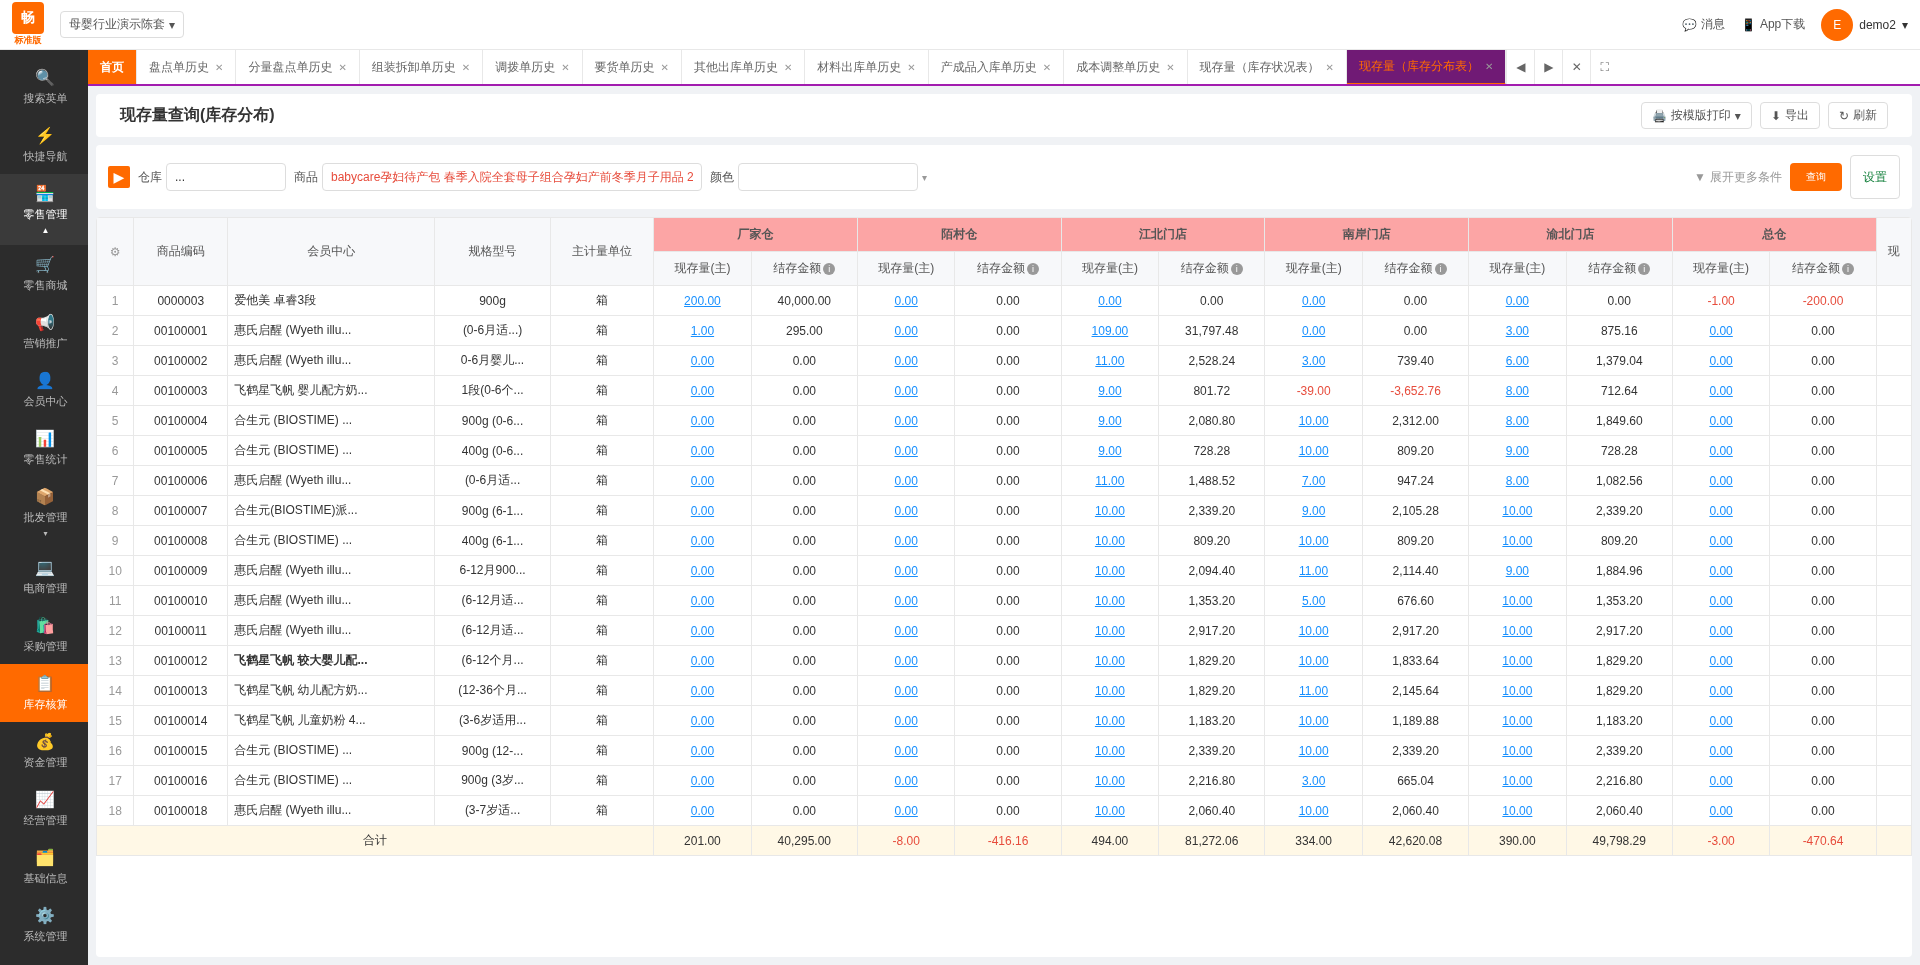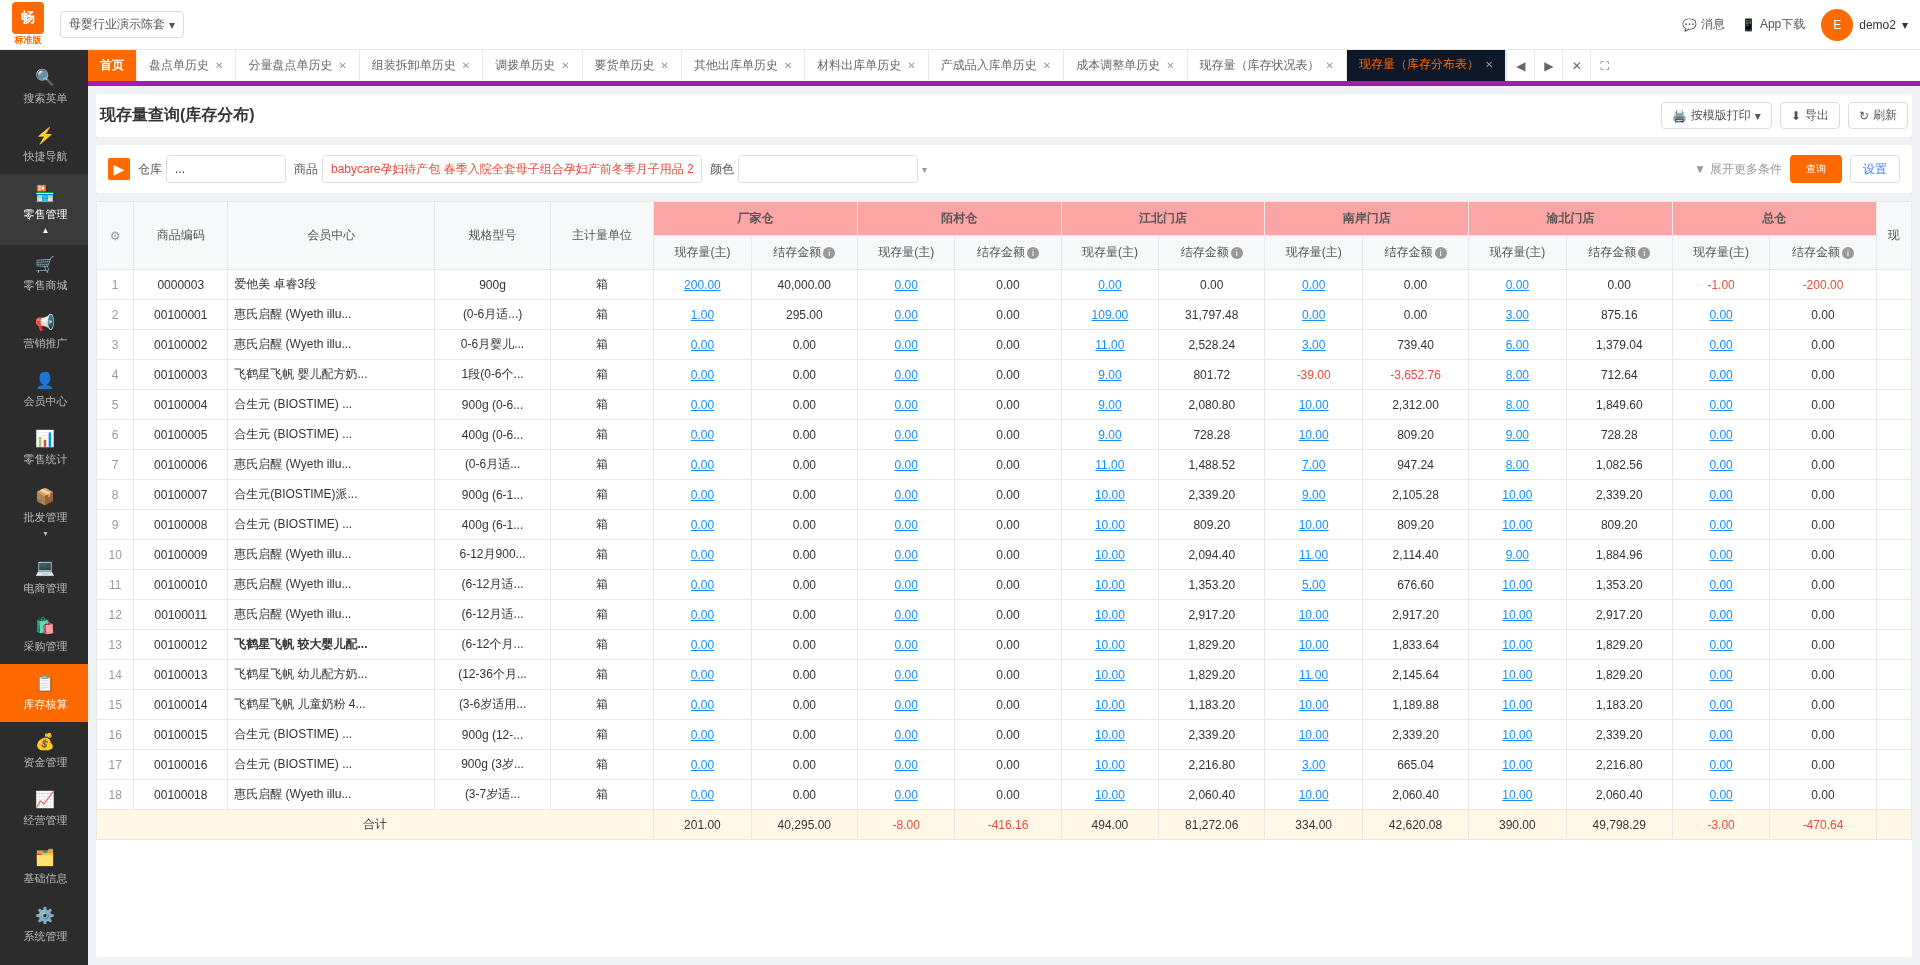"首页" .tab-bar { border-bottom: 5px solid #a21caf -> 2px solid #a21caf }
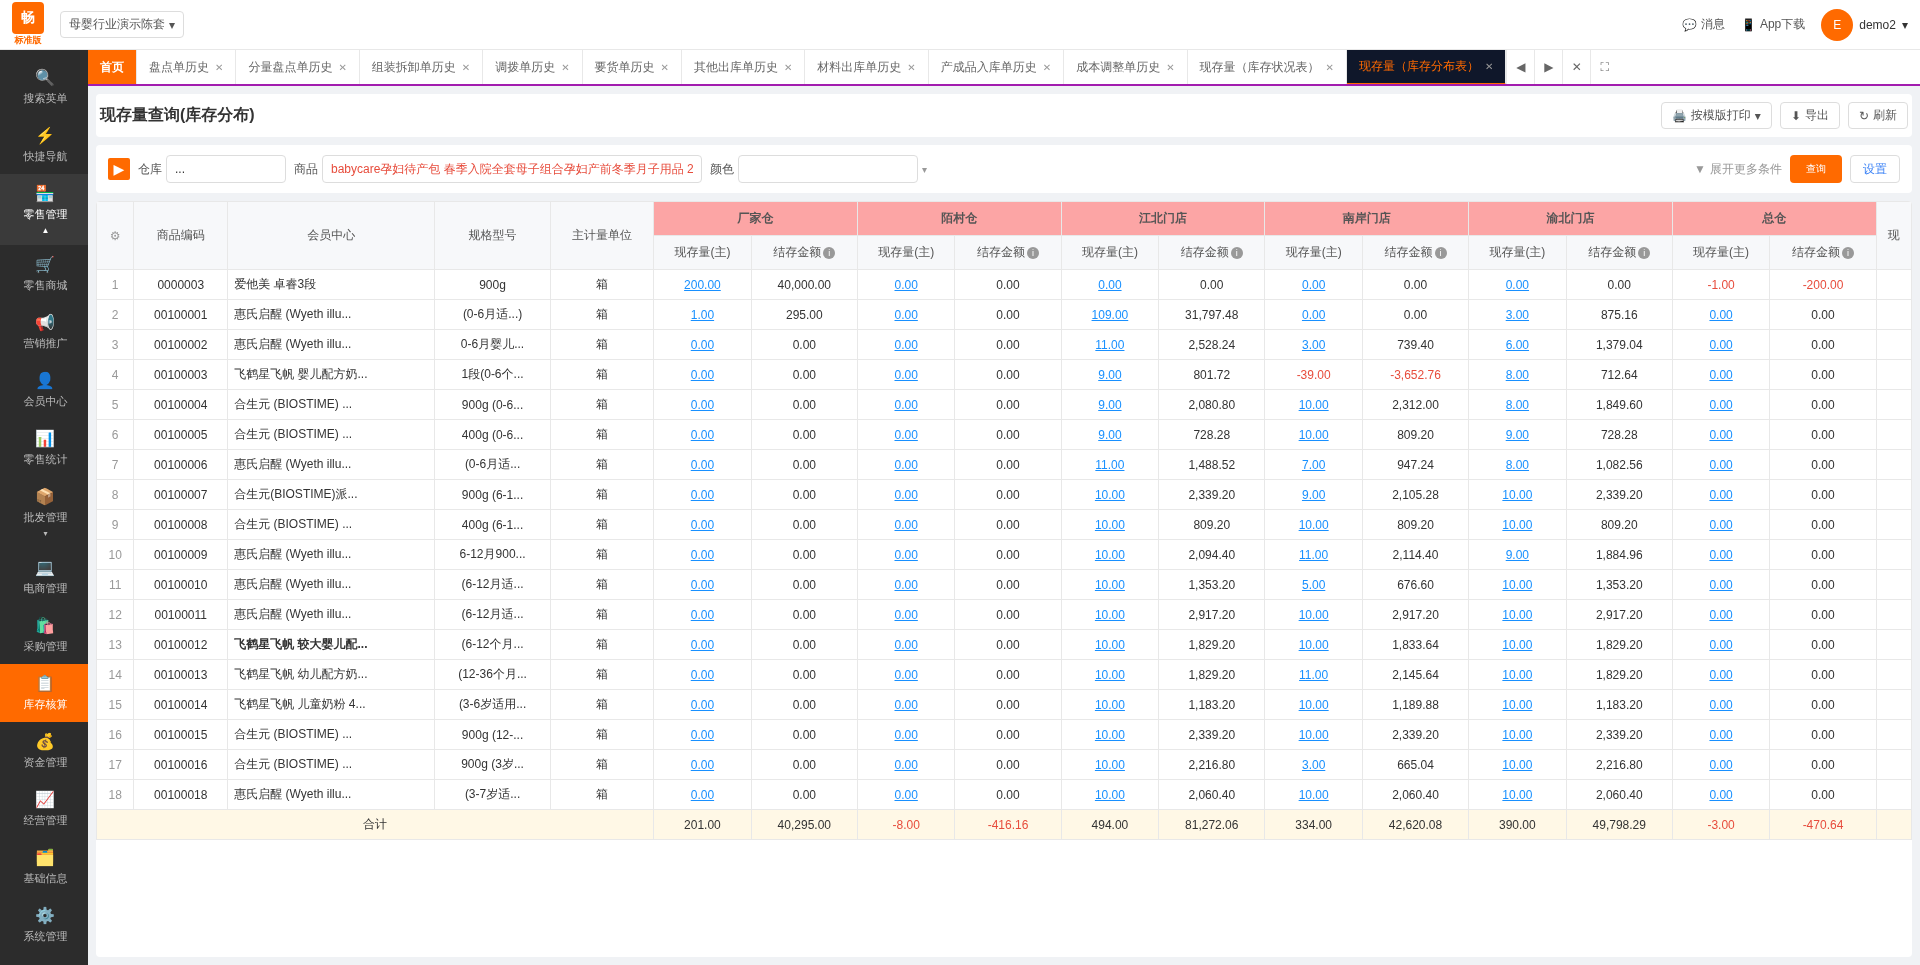"现存量（库存分布表）" .tab-item.active { background: #0f172a -> #701a75 }
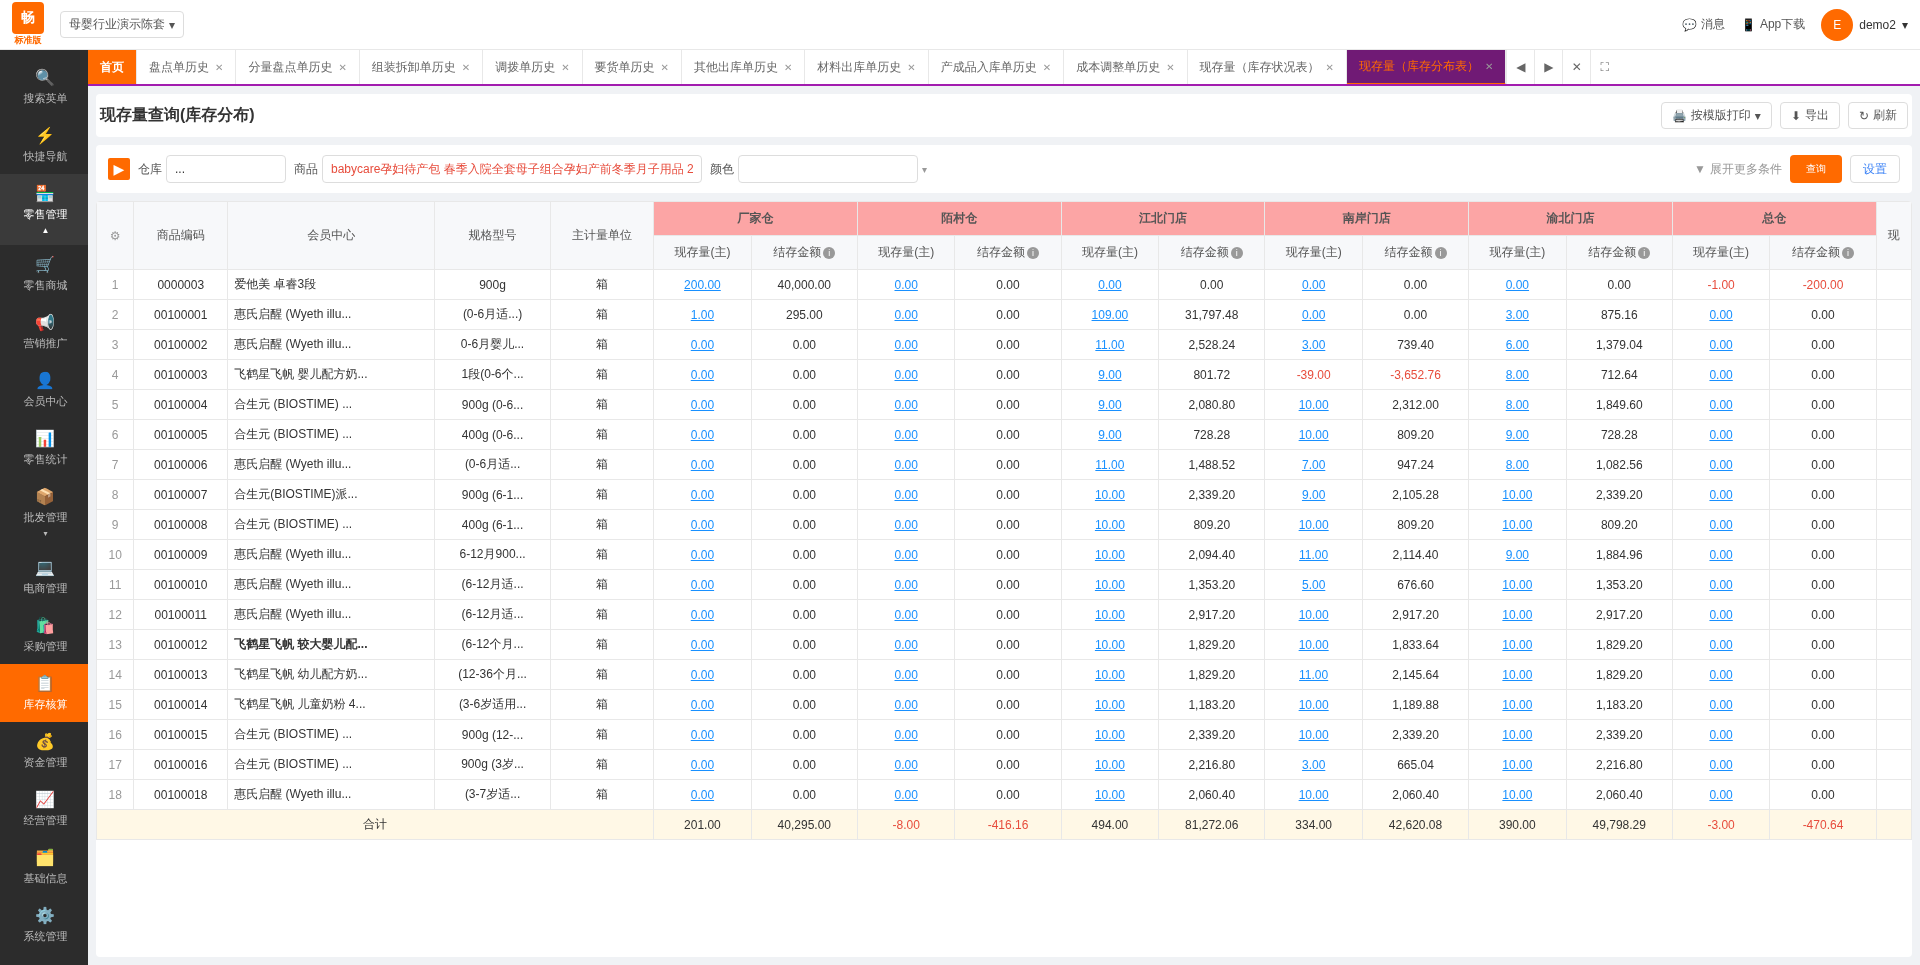"现存量查询(库存分布)" .page-header { padding: 8px 4px -> 8px 24px }
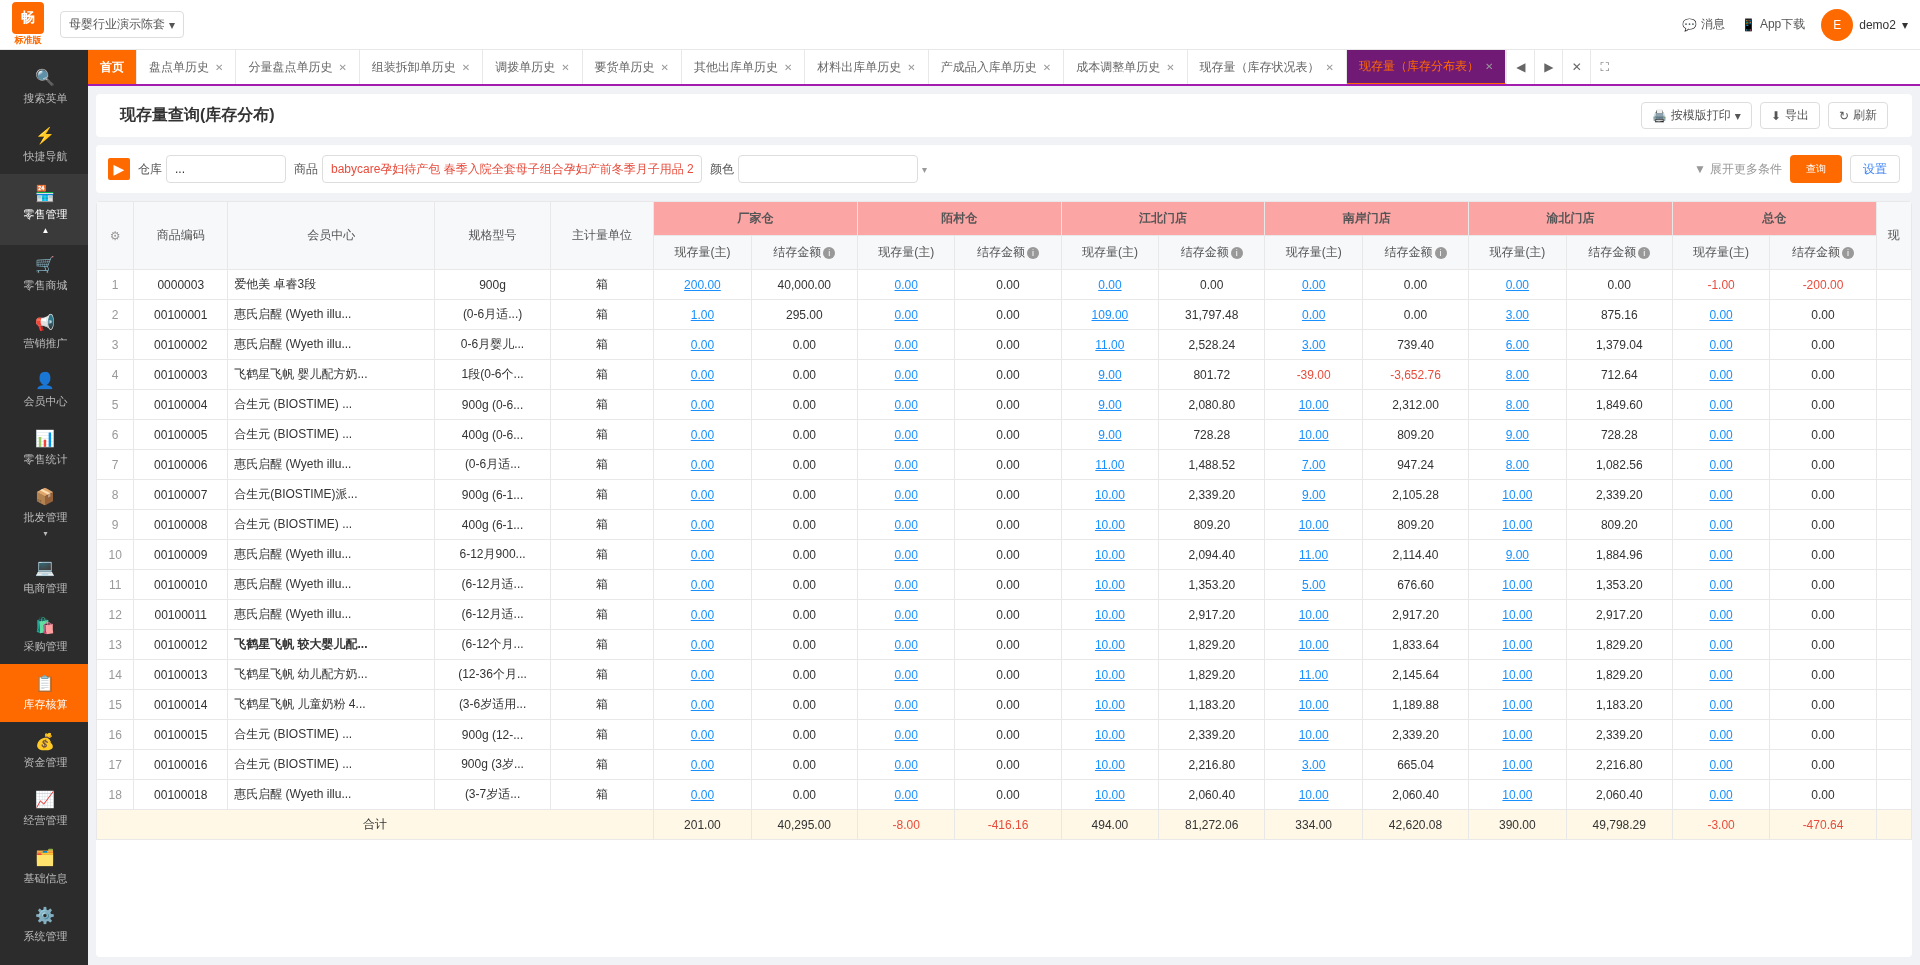"设置" .setting-btn { color: #3b82f6 -> #15803d; height: 28px -> 44px }
